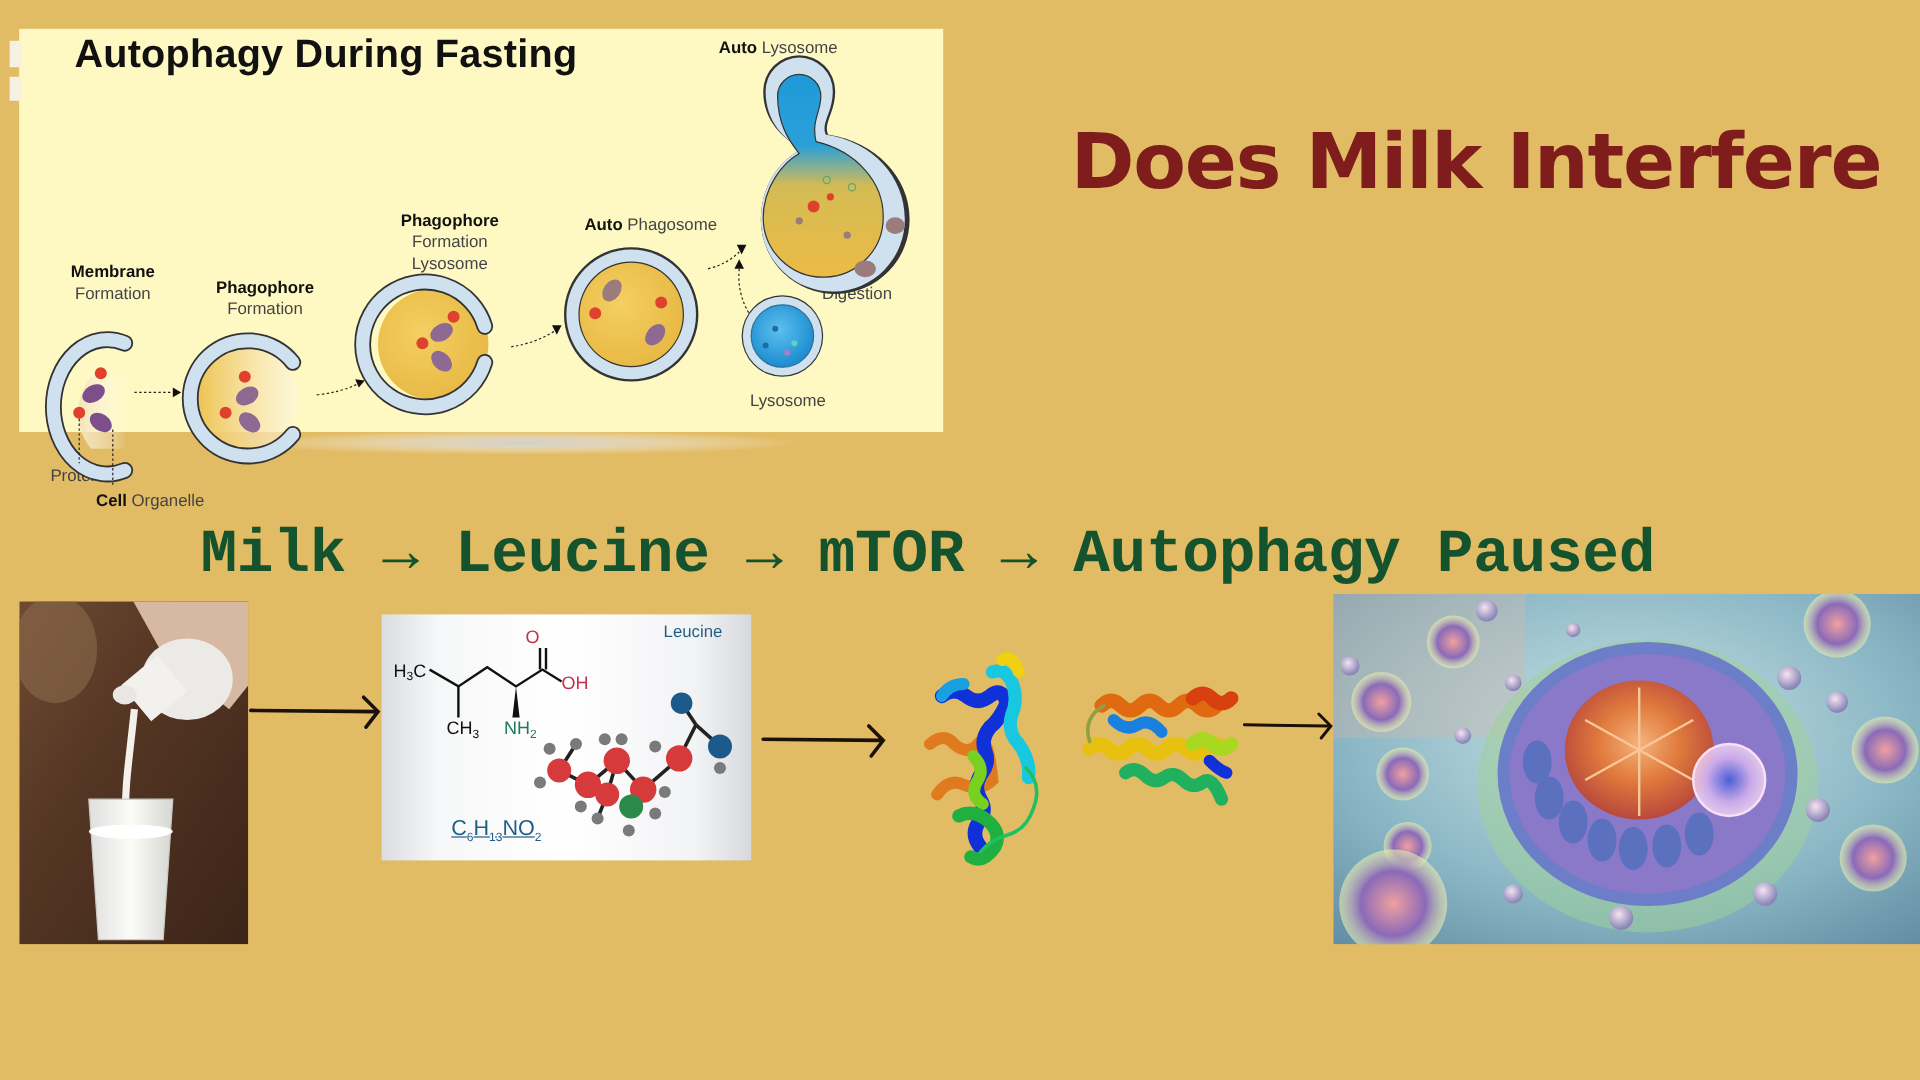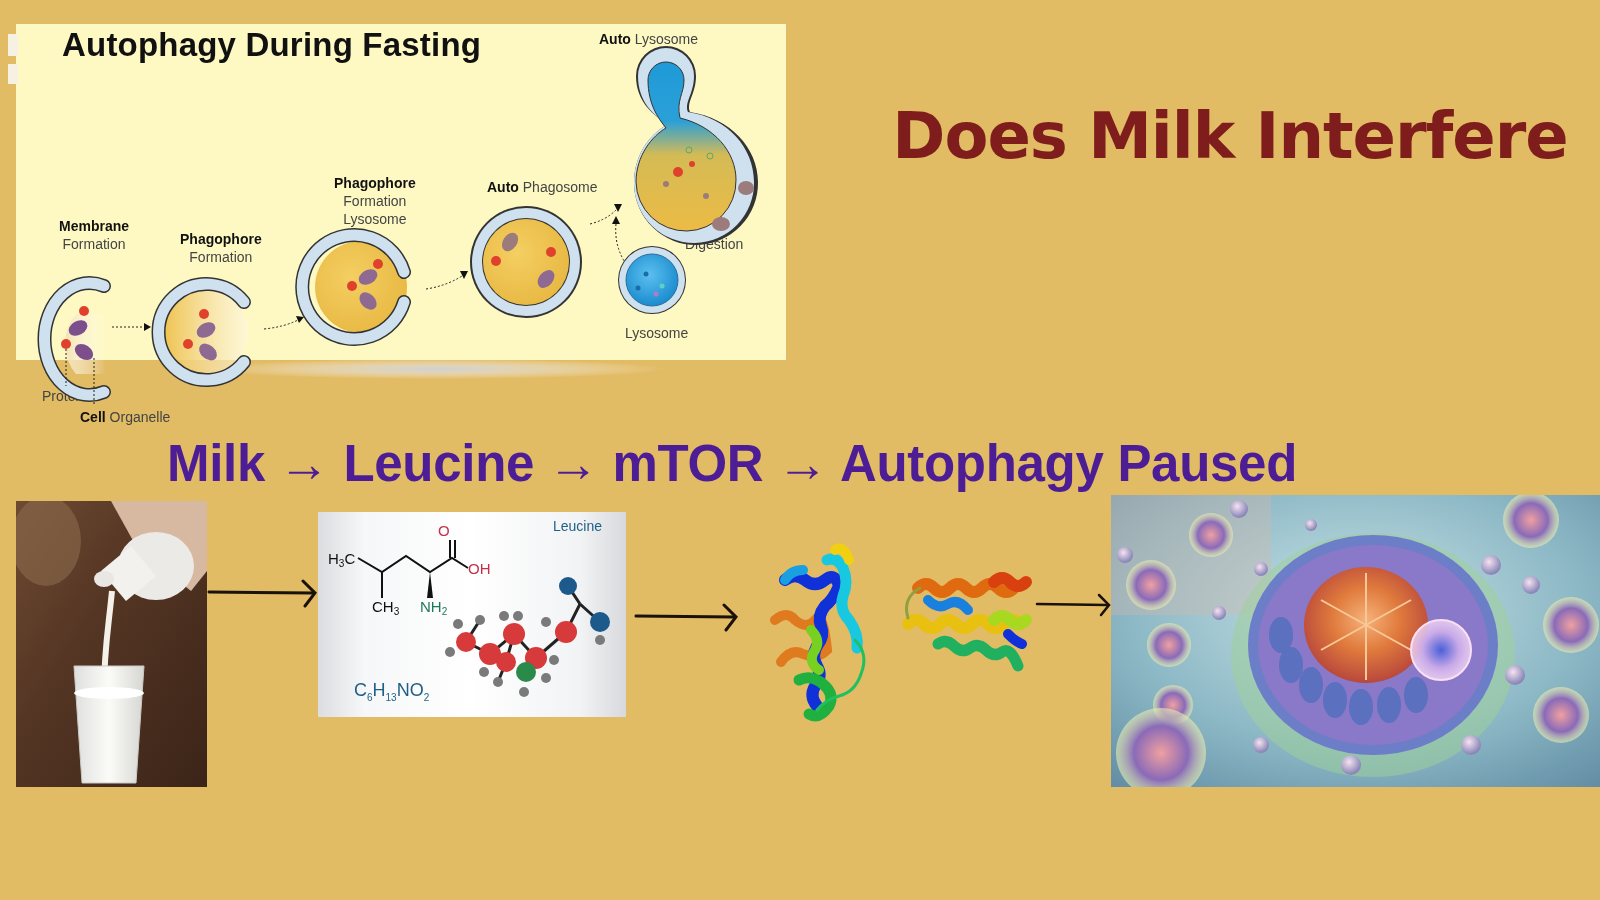"Milk → Leucine → mTOR" #flow { color: #4c1d95 -> #14532d; font-family: Liberation Sans, sans-serif -> Liberation Mono, monospace }
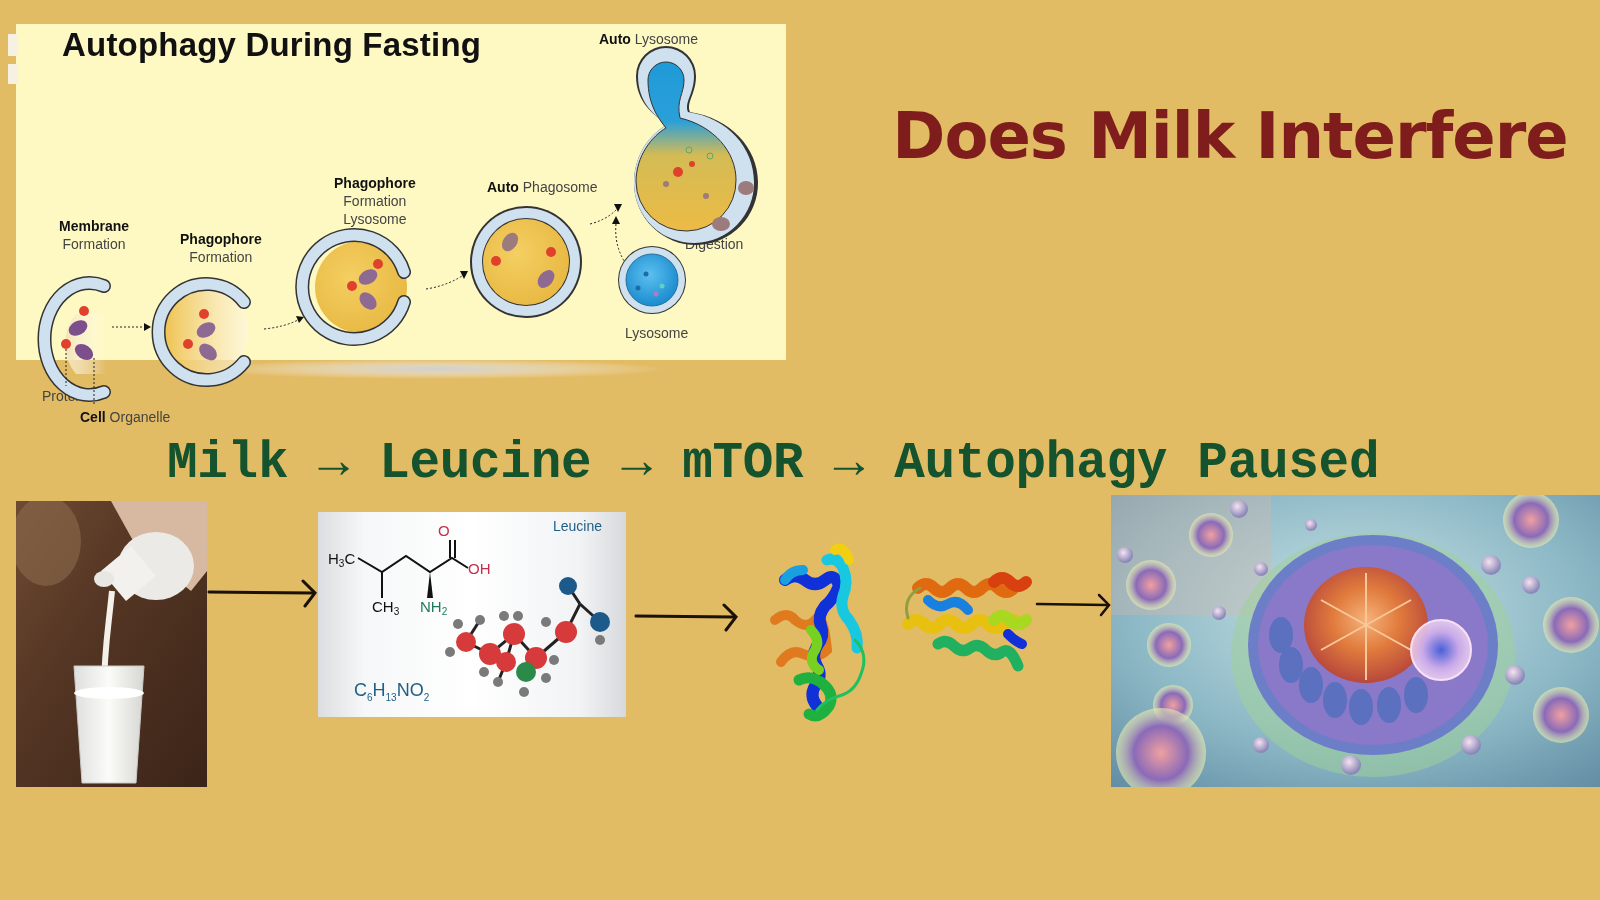"C6H13NO2" div.abs { left: 36px -> 58px; text-decoration: none -> underline }
